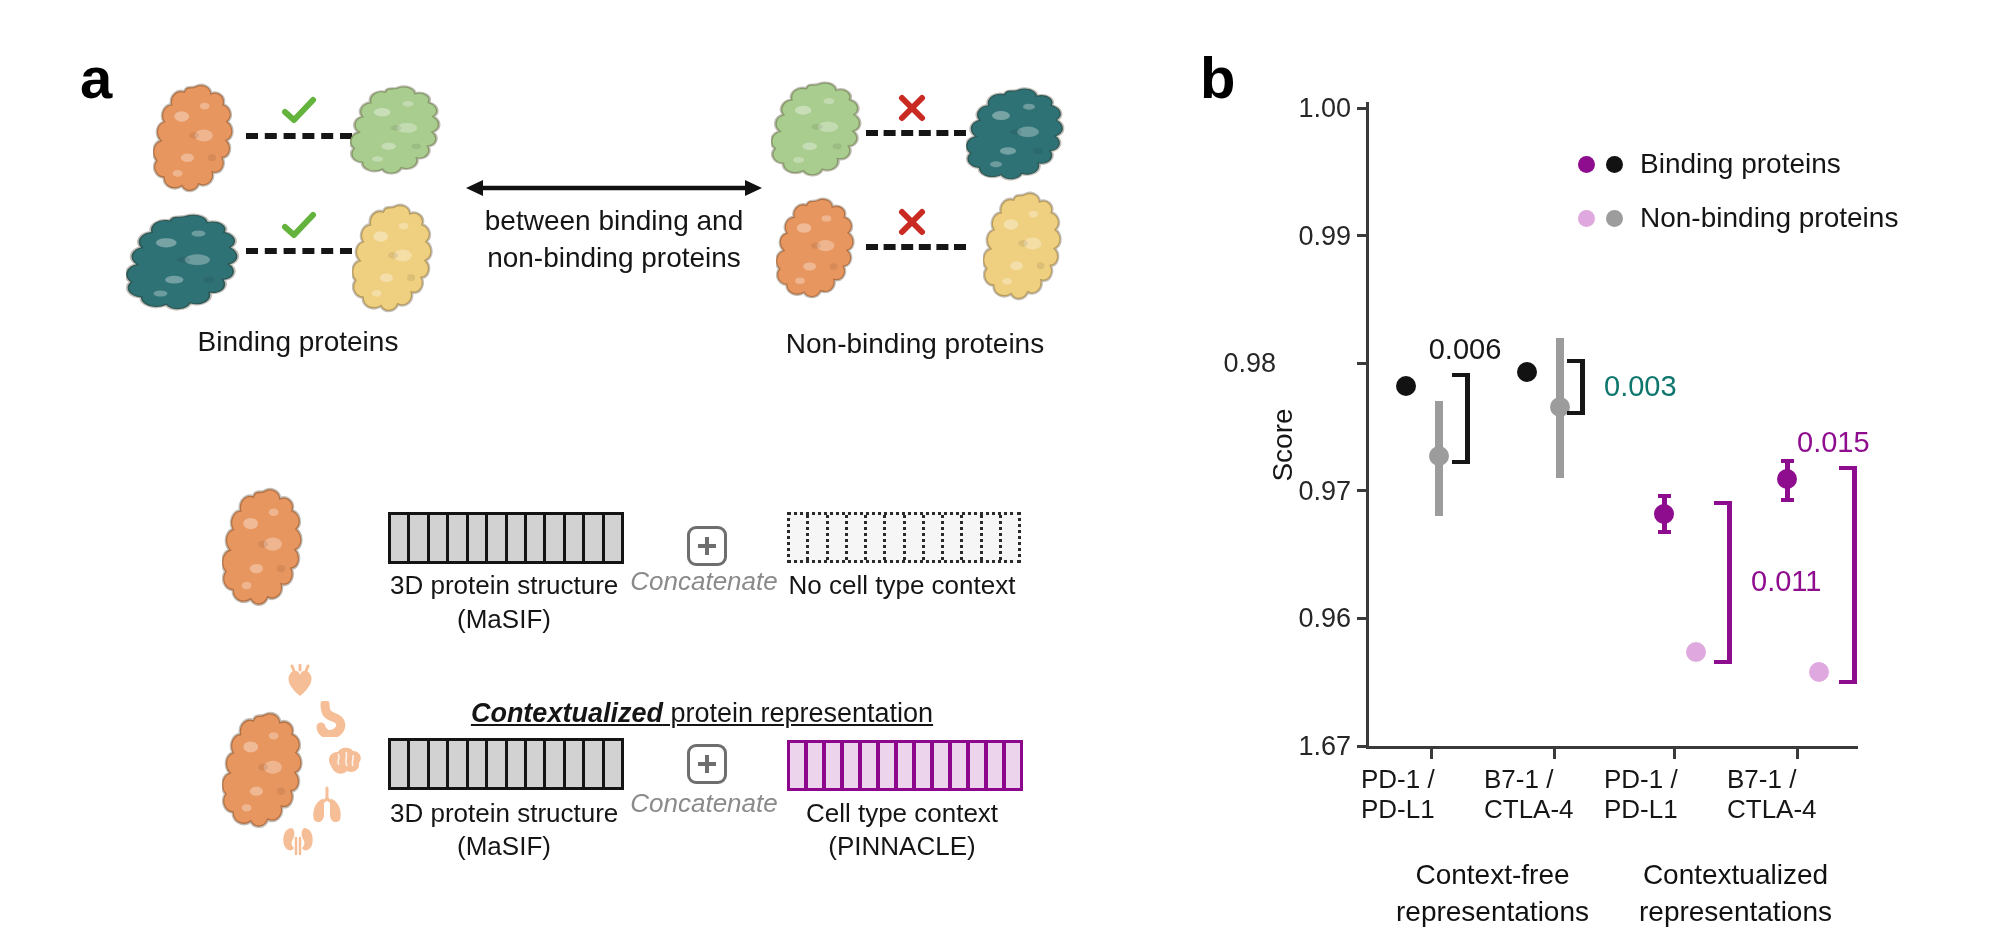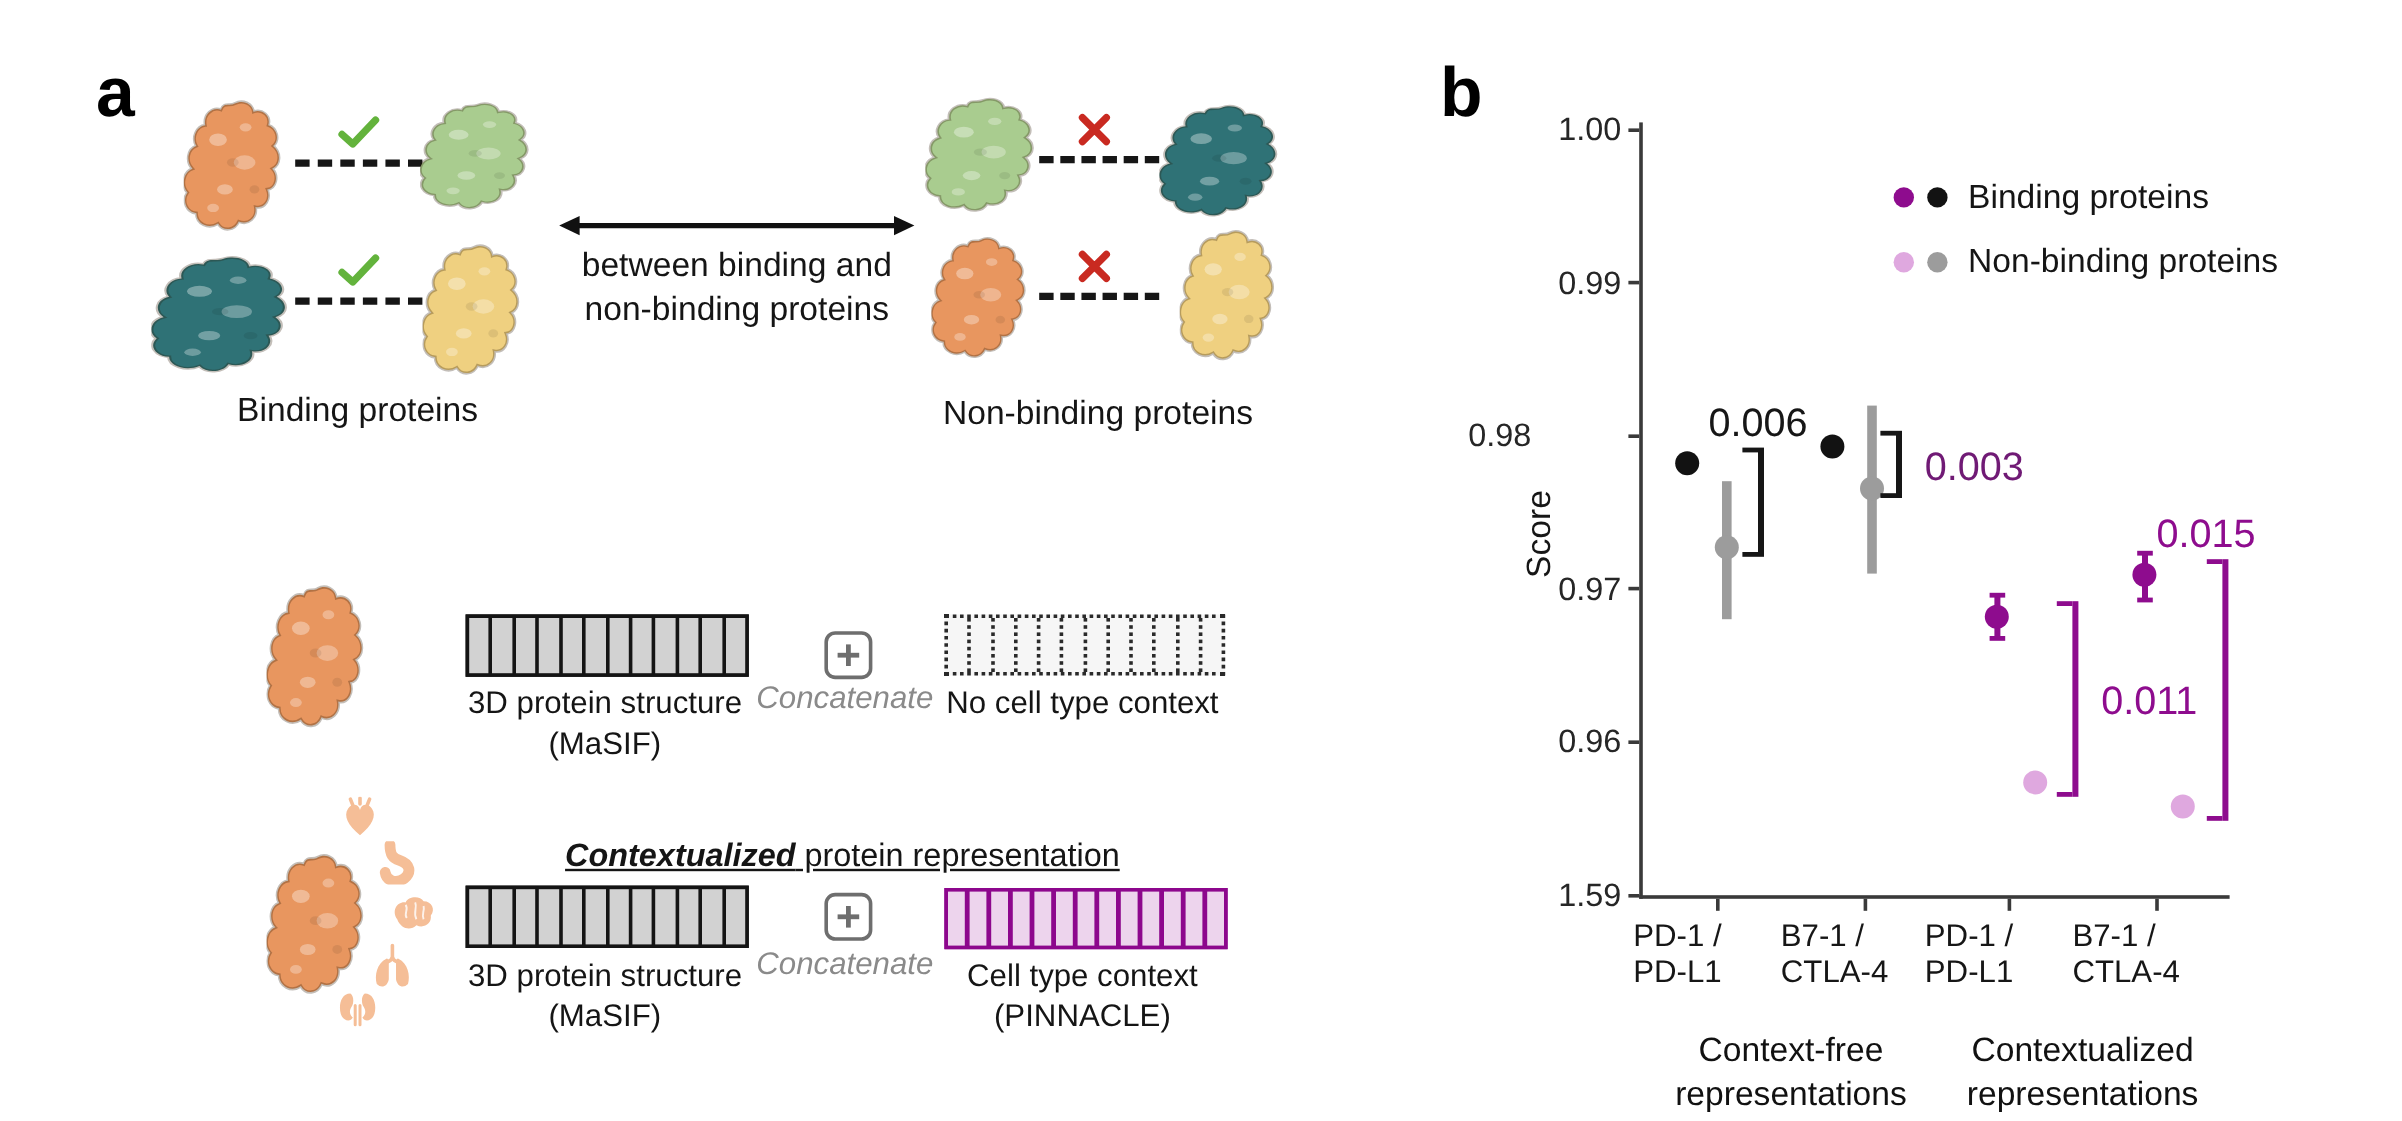"0.006" .gap-label { font-size: 33px -> 29px }
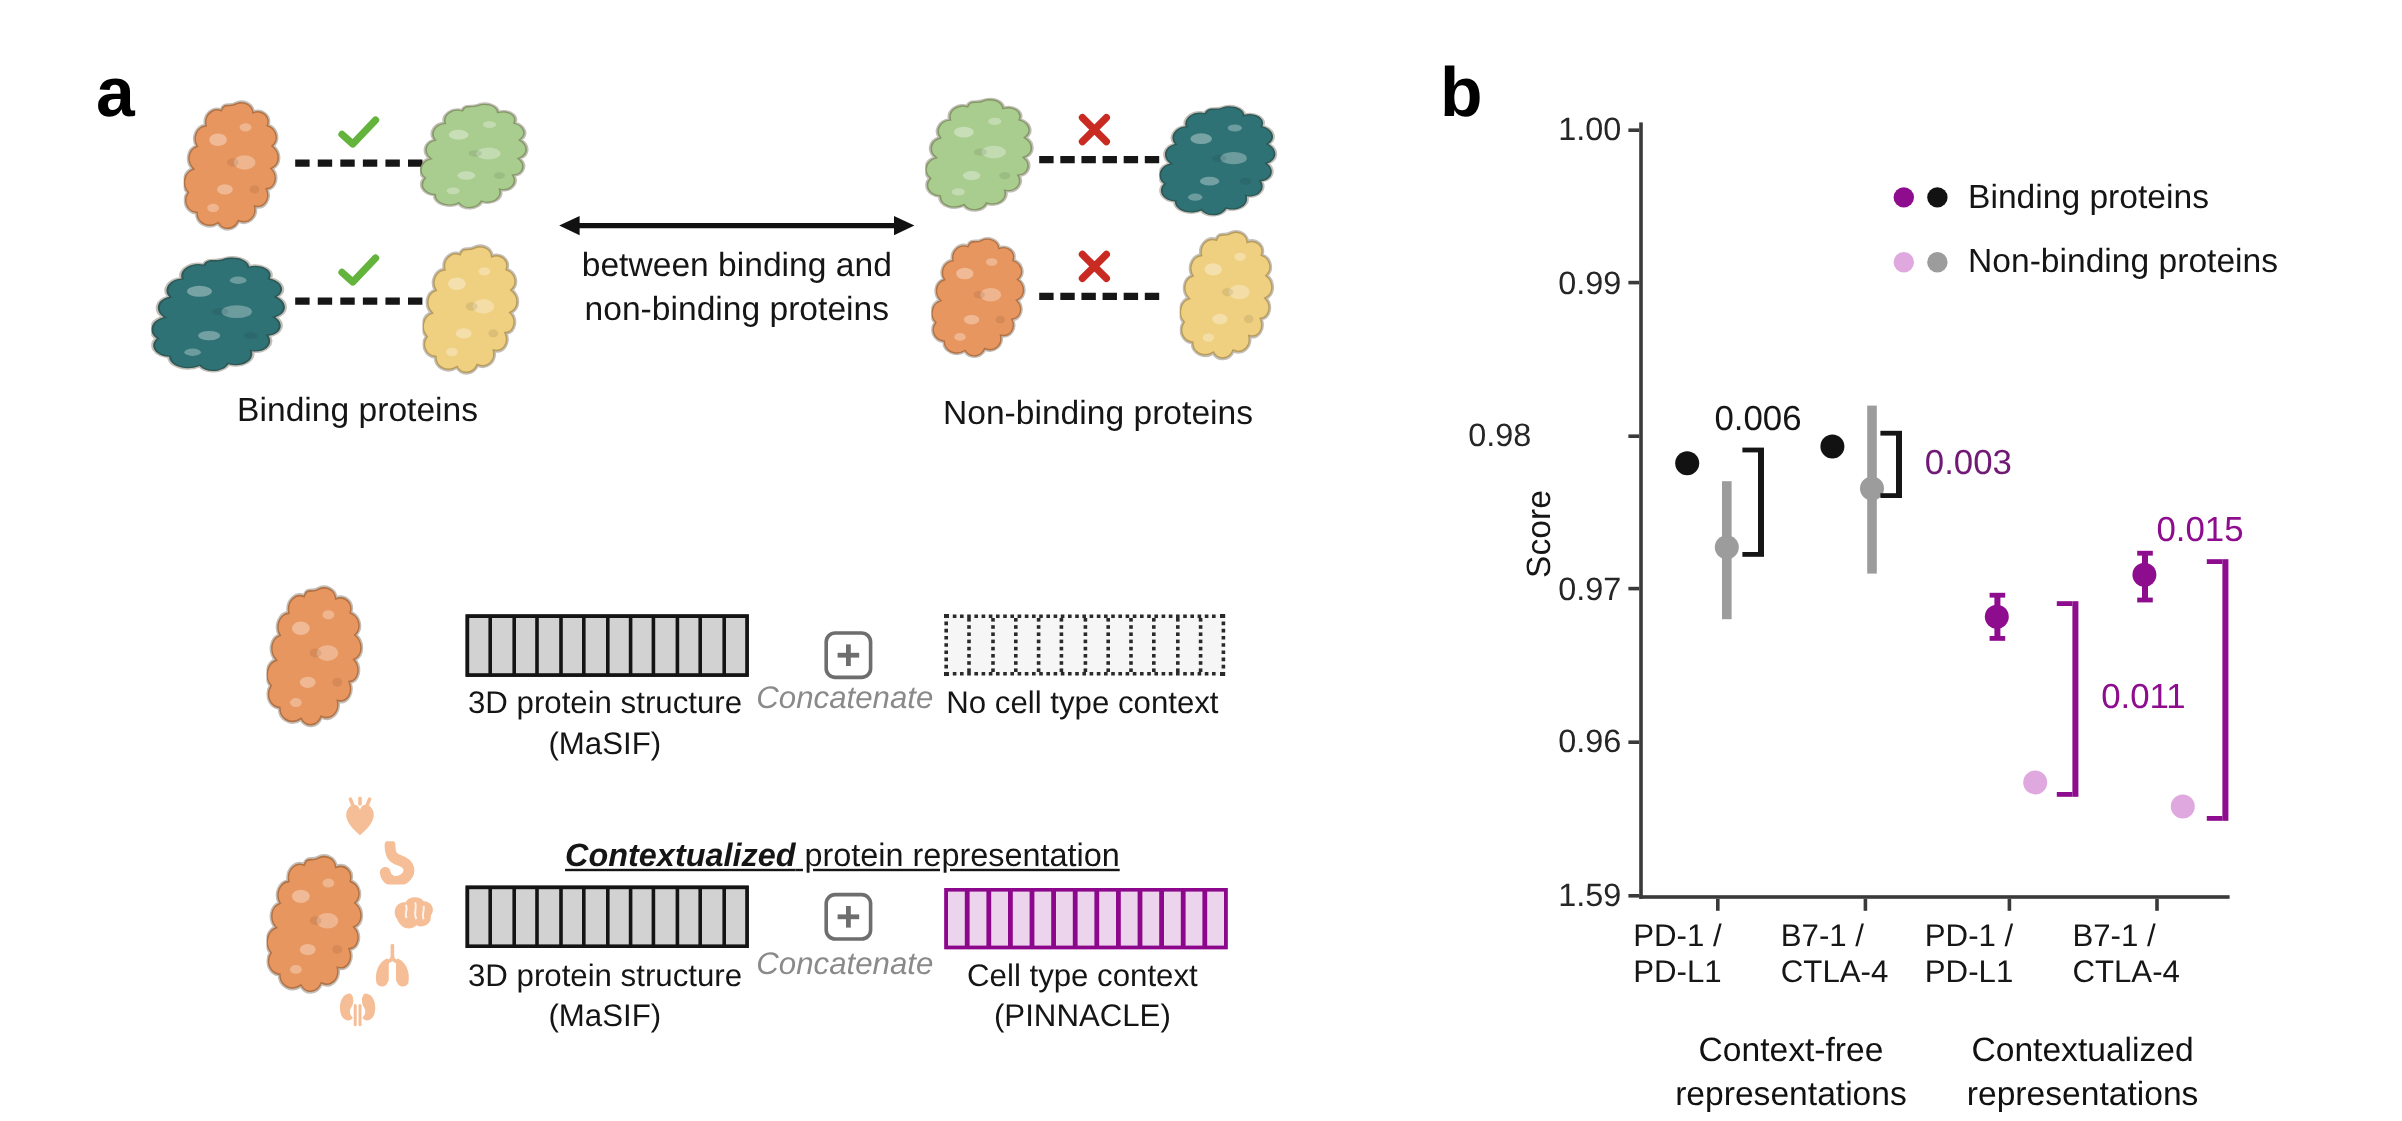"0.003" div.gap-label { color: #701a75 -> #0f766e }
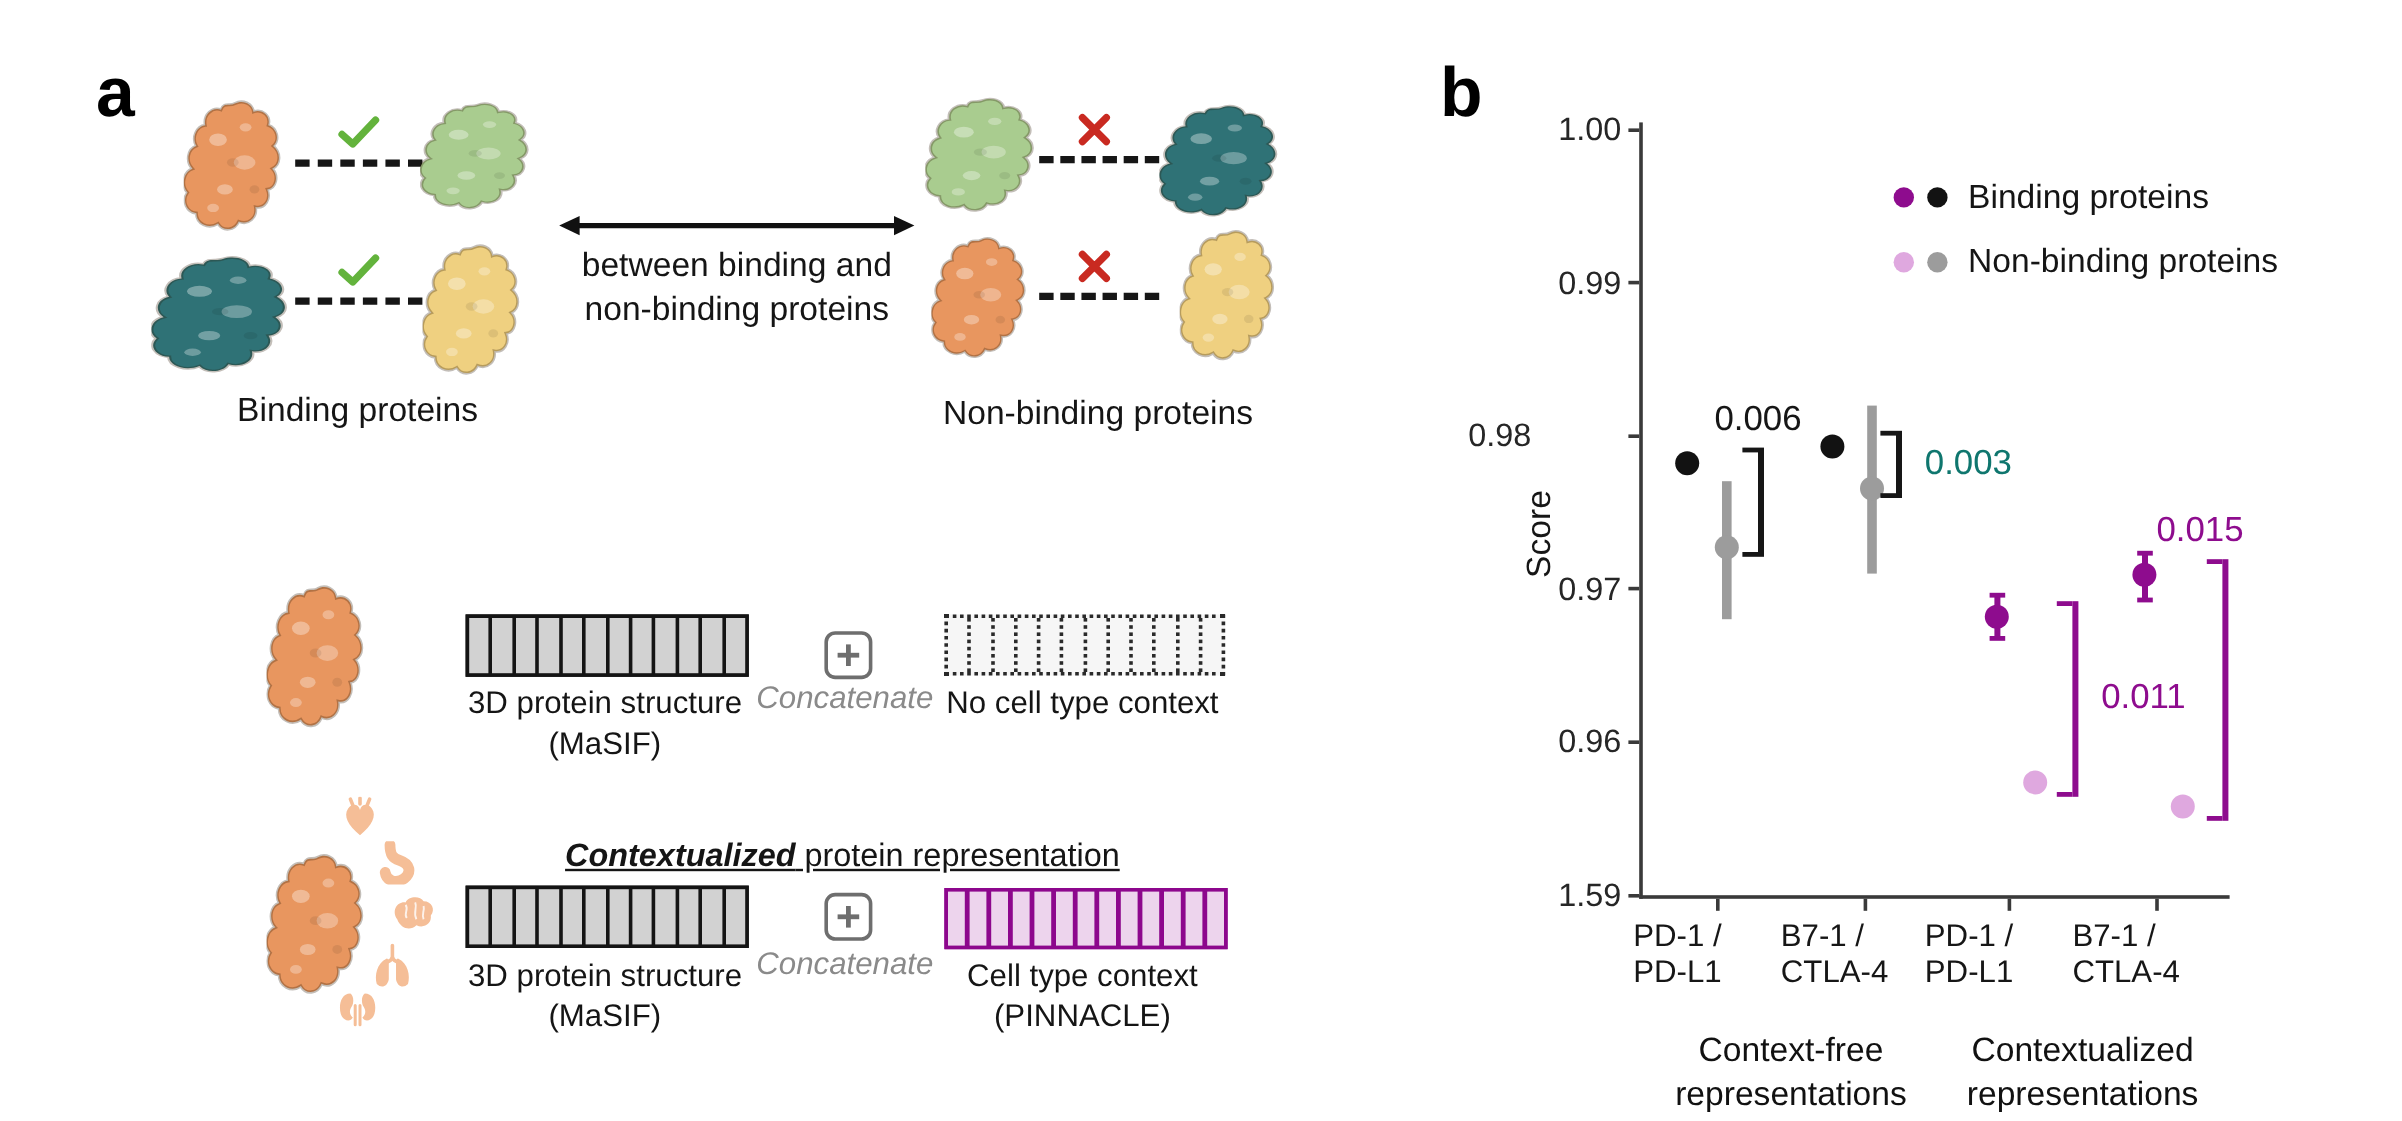"1.59" div.abs { text: 1.59 -> 1.67 }
